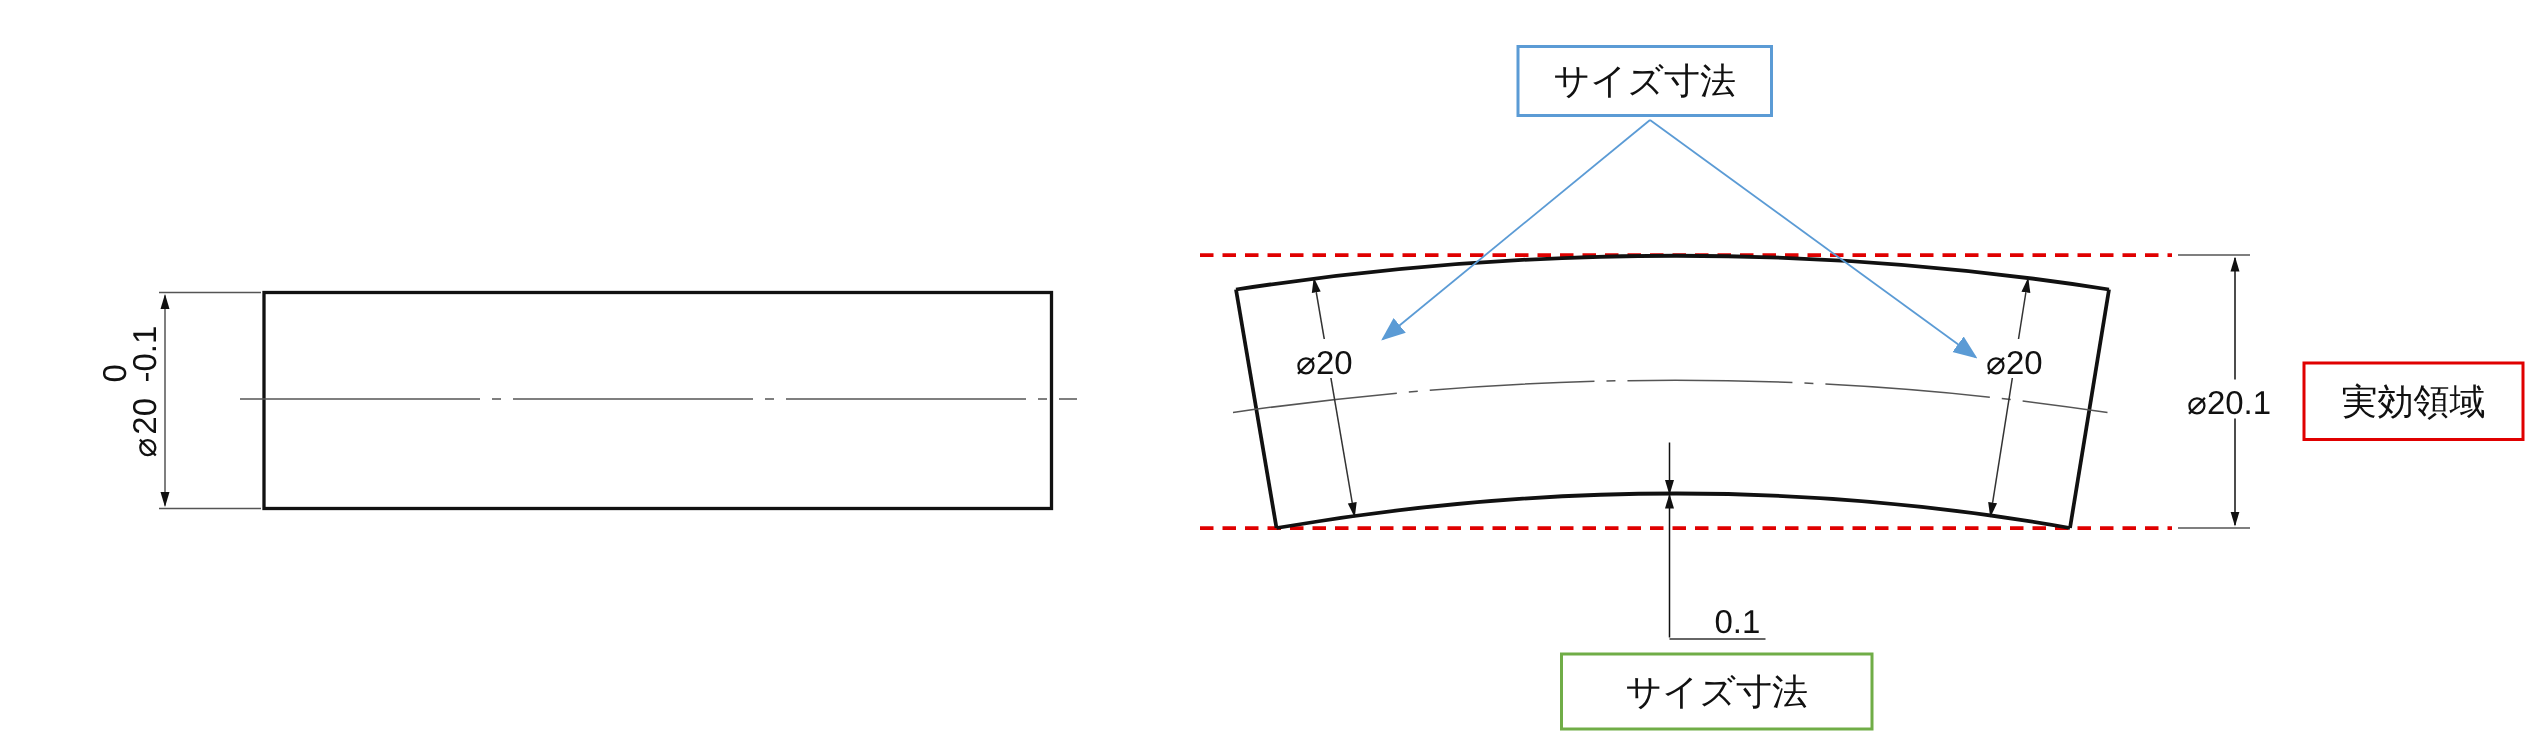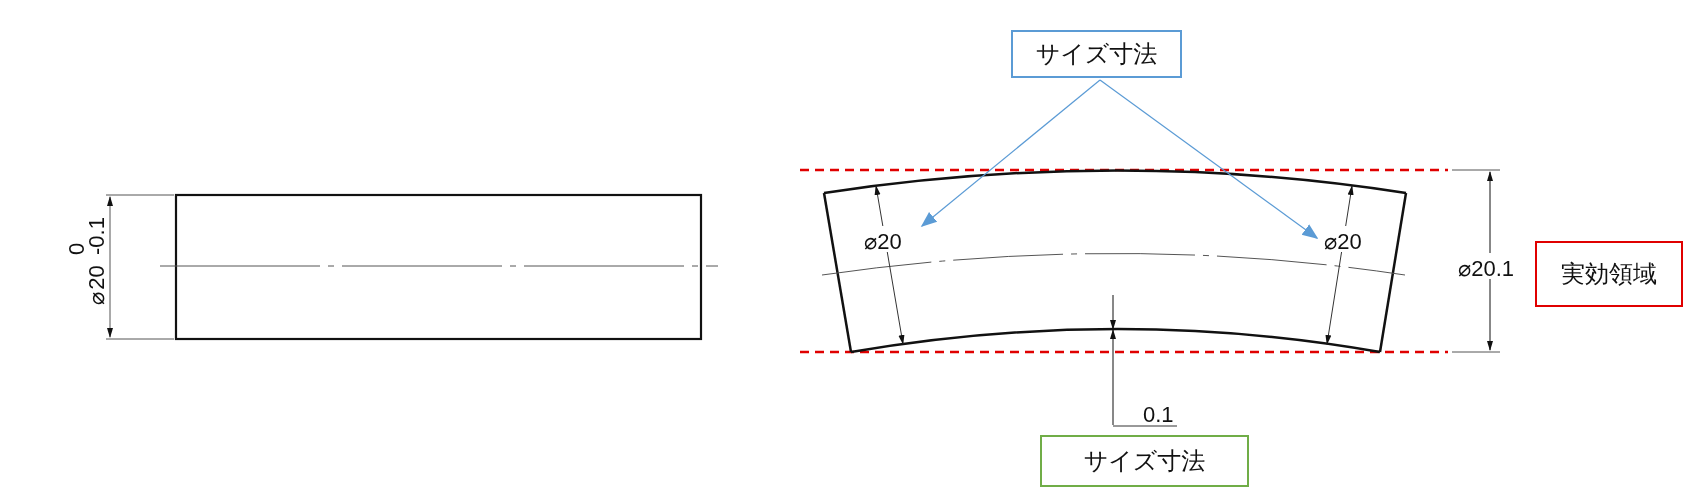"実効領域" div.label-box { height: 66px -> 53px }
